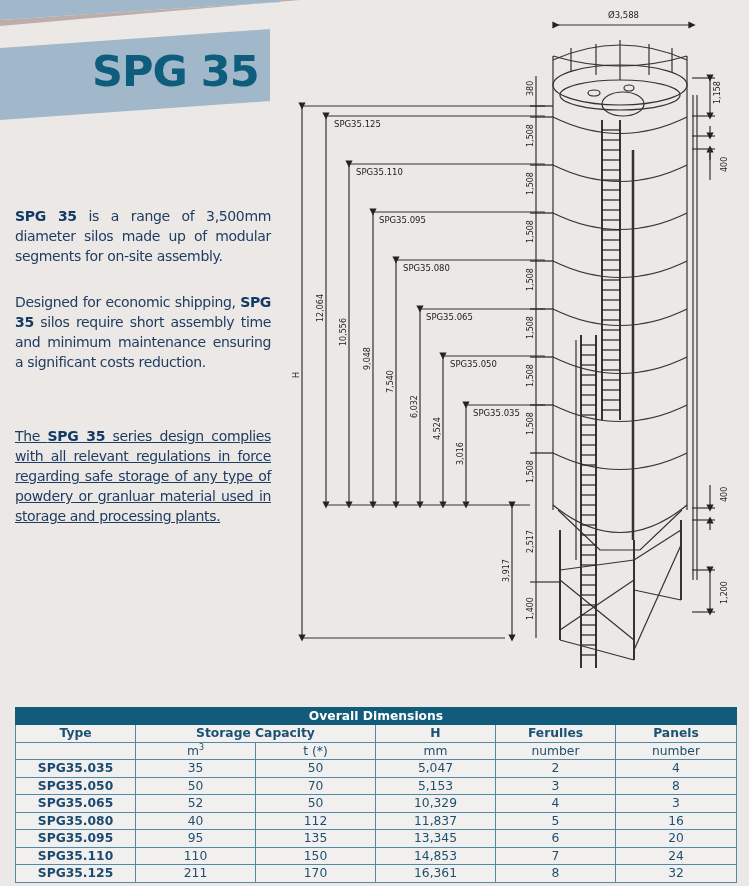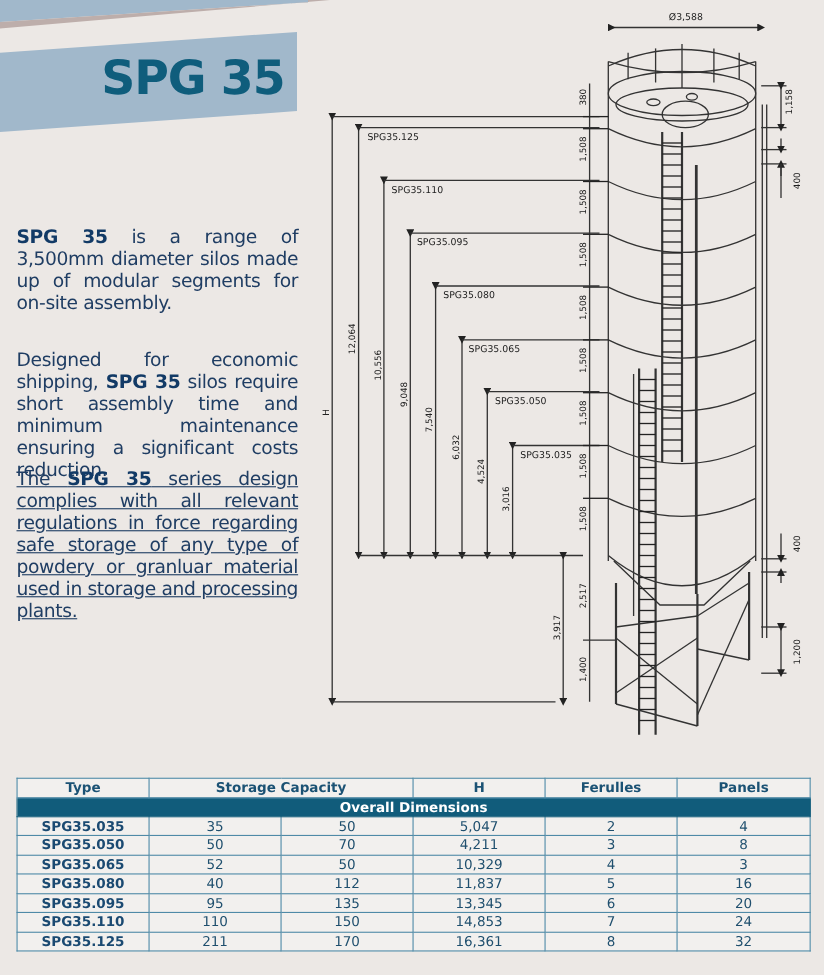"SPG 35 is a range" .para { font-size: 17px -> 14px }
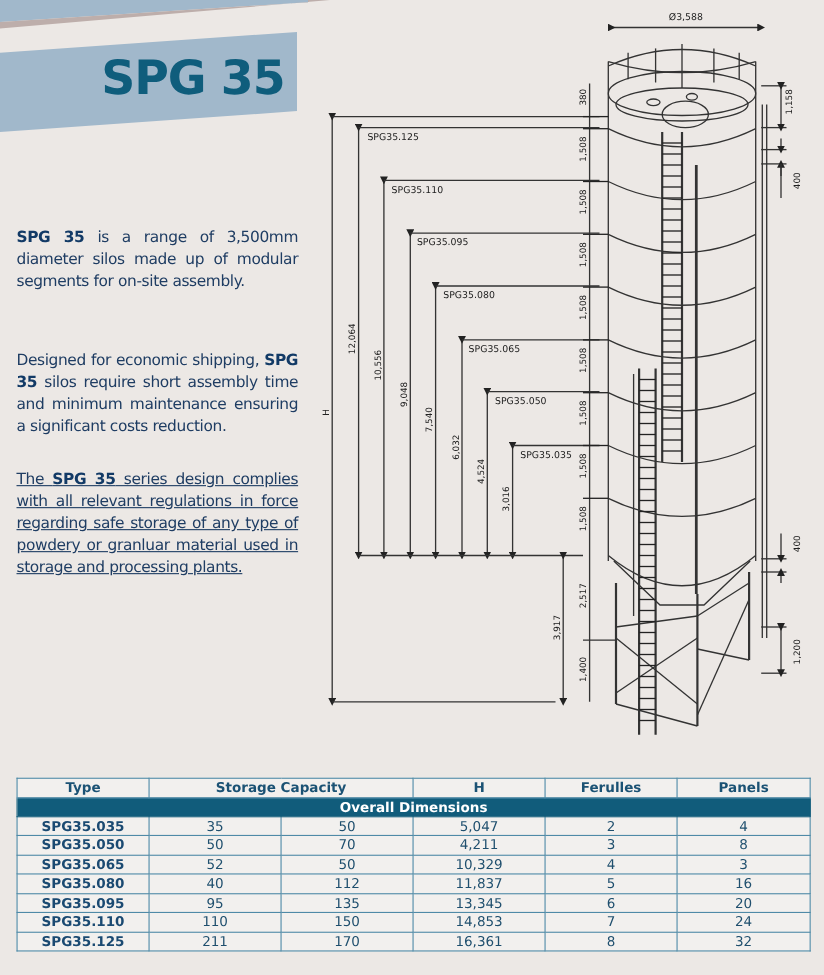"Designed for economic shipping, SPG" .p2 { top: 318px -> 292px }
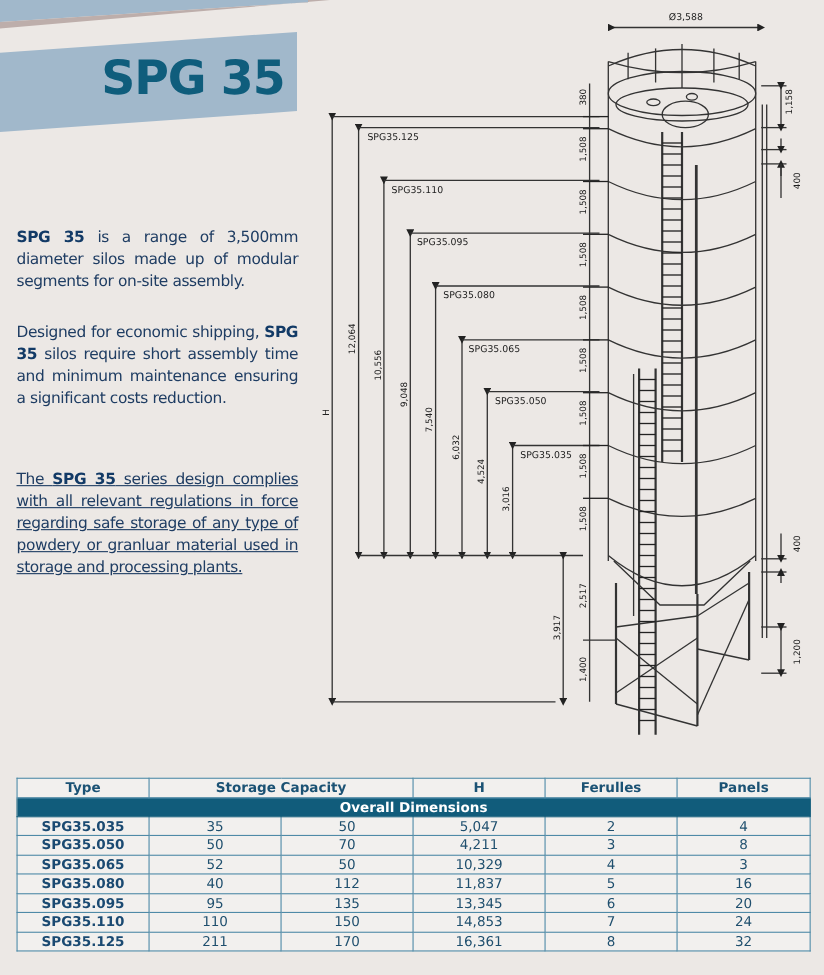"Type" tr { order: before "Overall Dimensions" -> after "Overall Dimensions" }
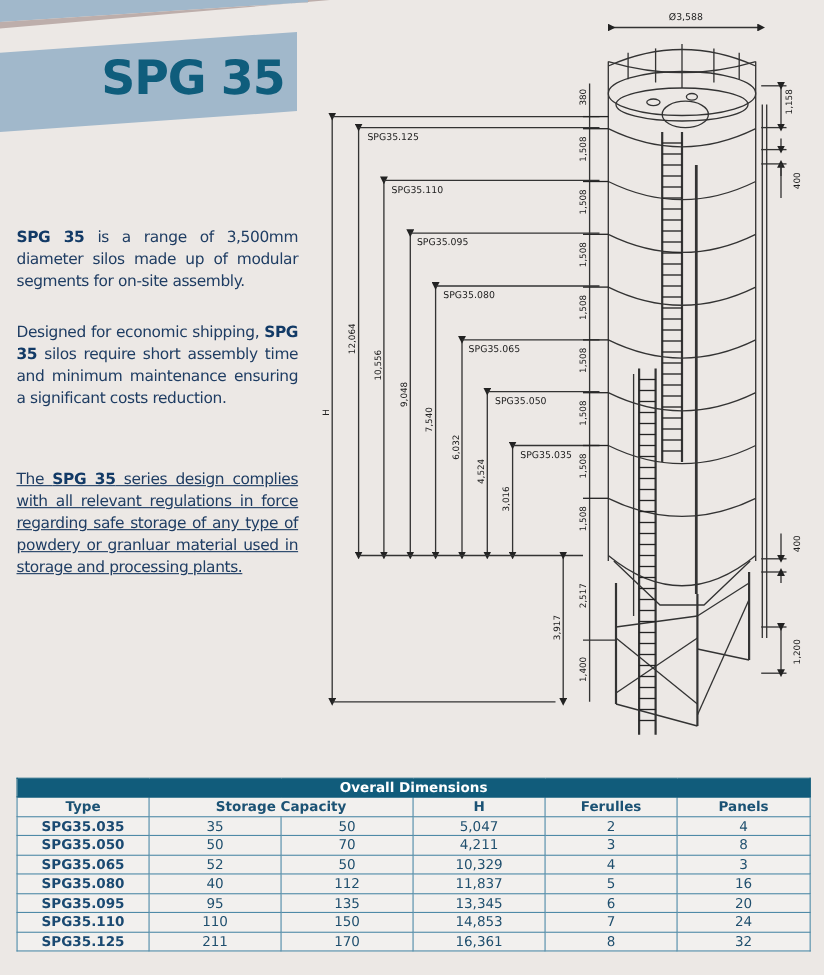"m3" tr { html: none -> <tr> <td></td> <td><span>m</span><sup>3</sup></td> <td>t (*)</td> <td>mm</td> <td>number</td> <td>number</td> </tr> }
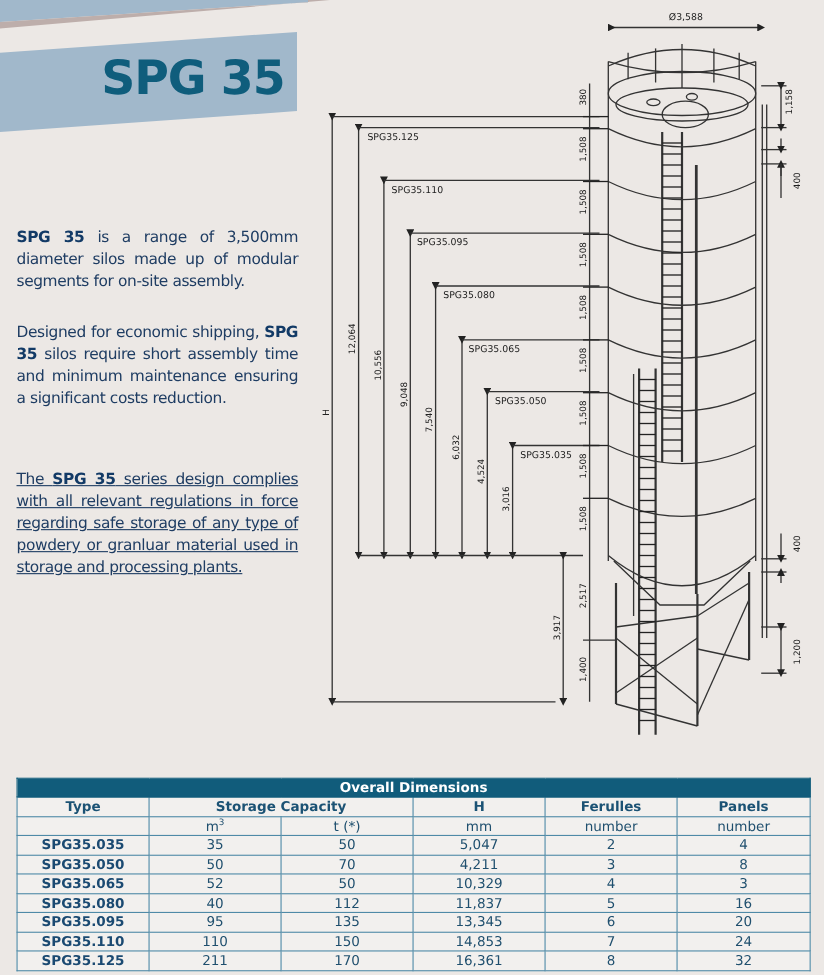"4,211" td { text: 4,211 -> 5,153 }
